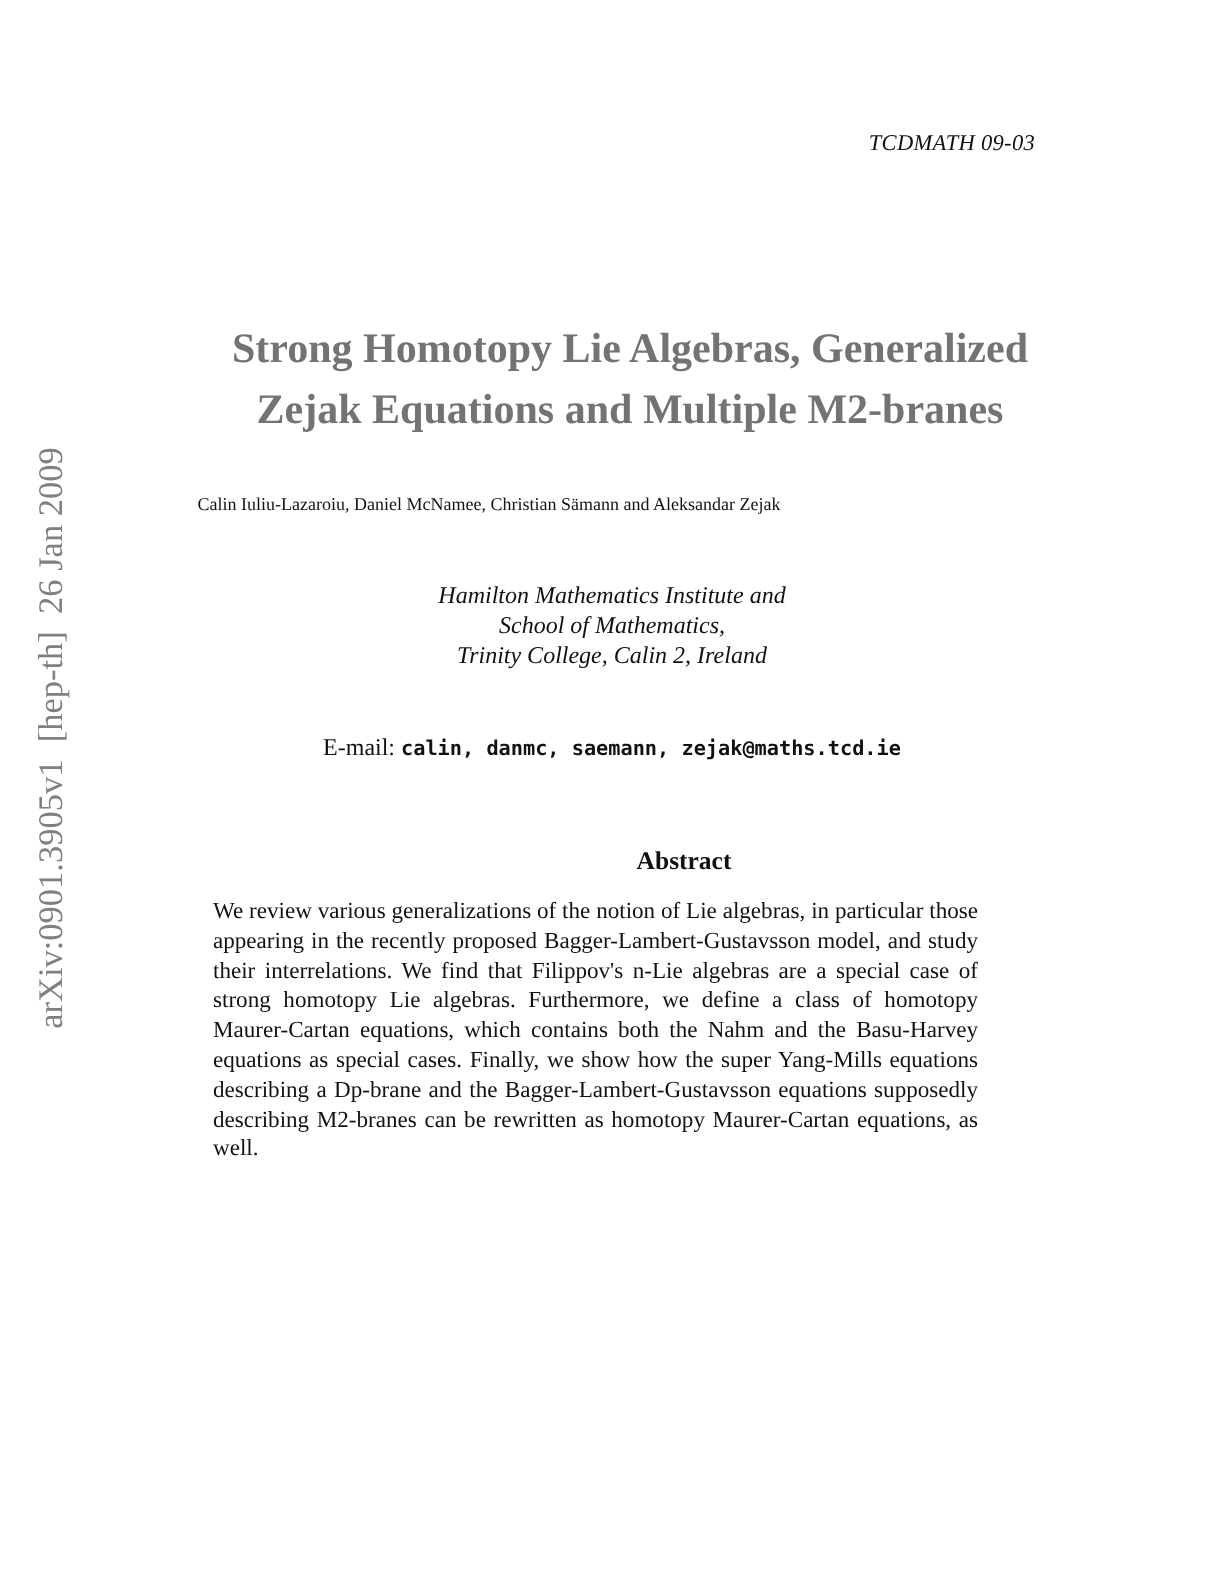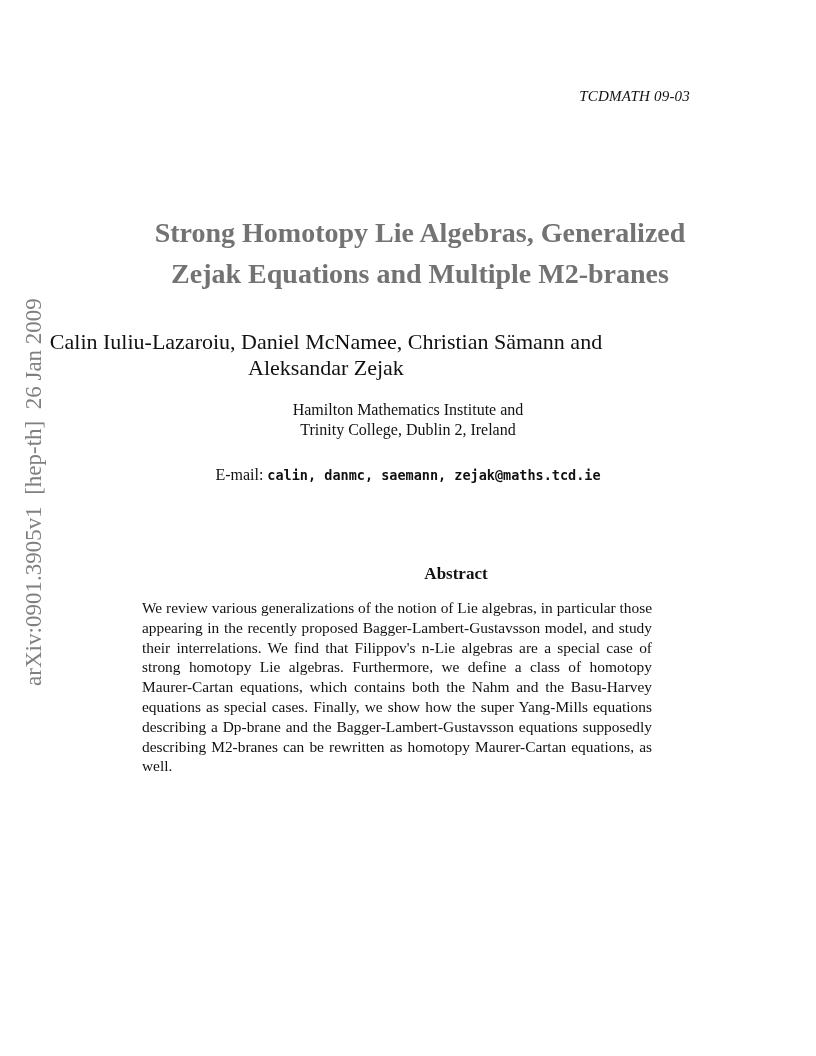"Calin Iuliu-Lazaroiu, Daniel McNamee," .authors { font-size: 22px -> 12px }
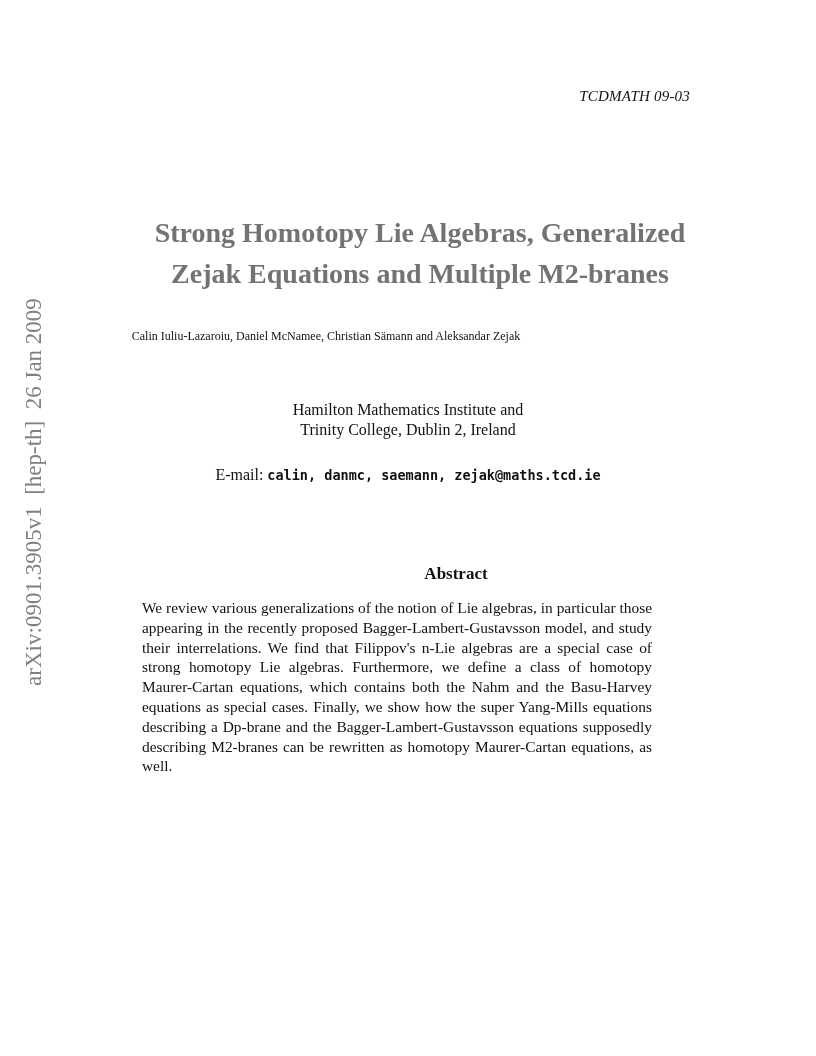"Hamilton Mathematics Institute and" .affiliation { font-style: none -> italic; margin-top: 12px -> none }
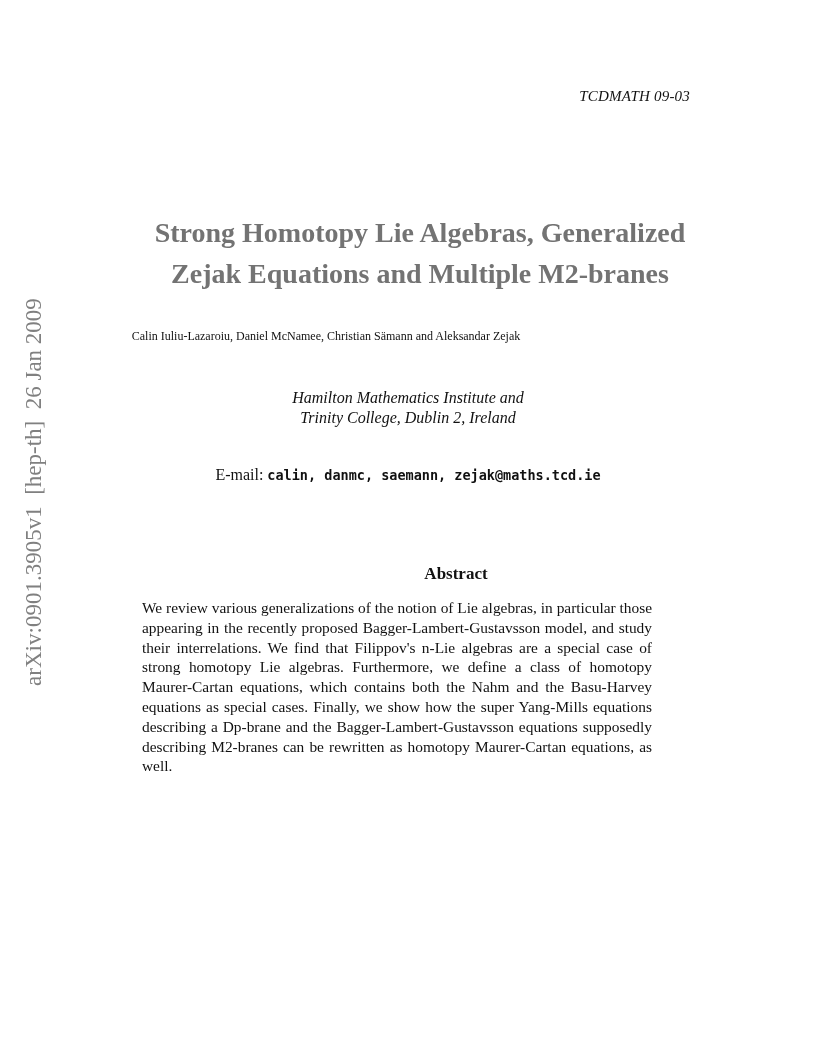"School of Mathematics," div { html: none -> <div>School of Mathematics,</div> }
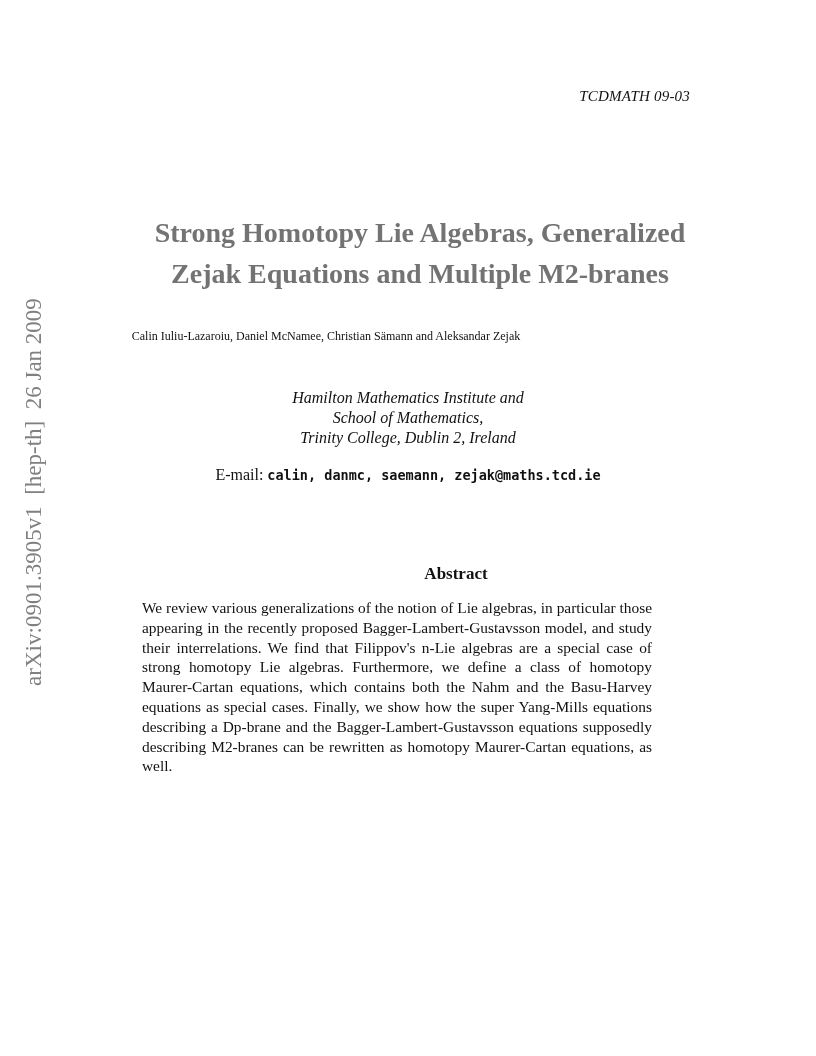"Trinity College, Dublin 2, Ireland" div { text: Dublin -> Calin }
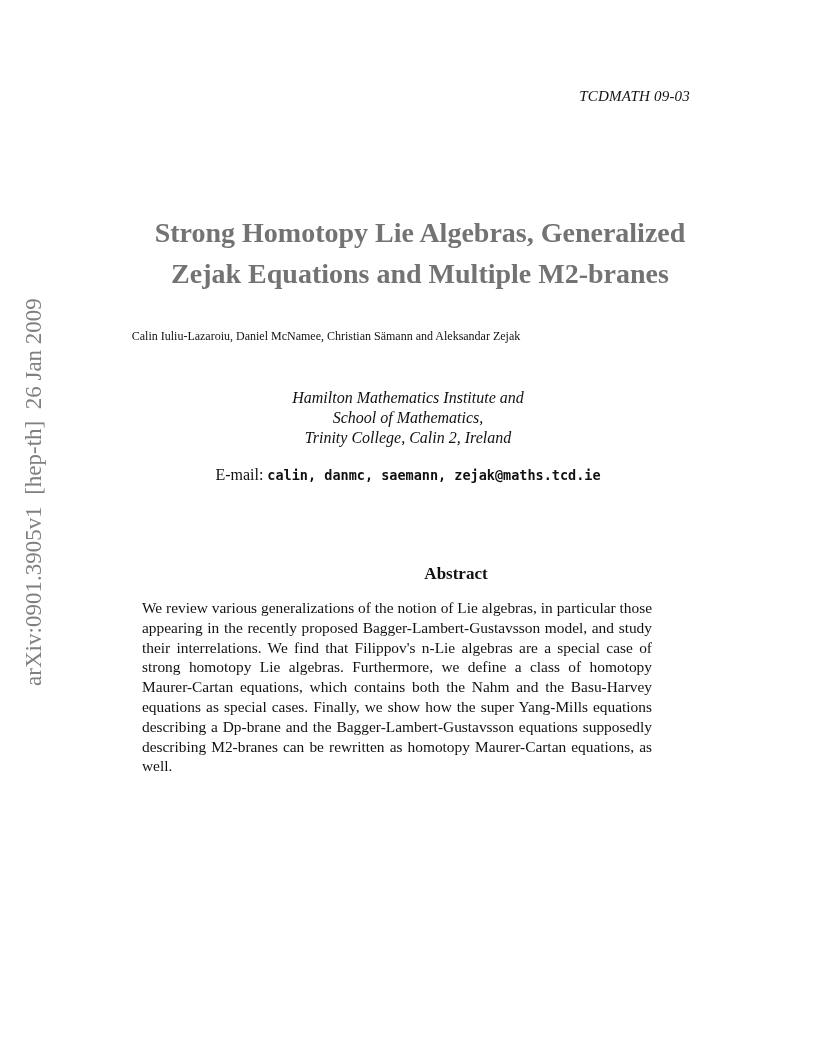"E-mail: calin, danmc, saemann," .email-line { top: 466px -> 490px }
